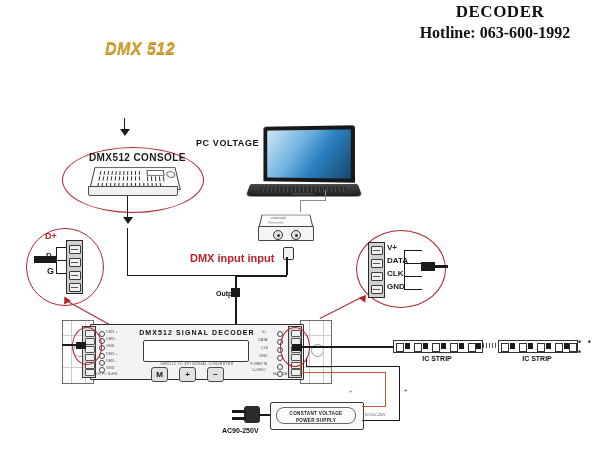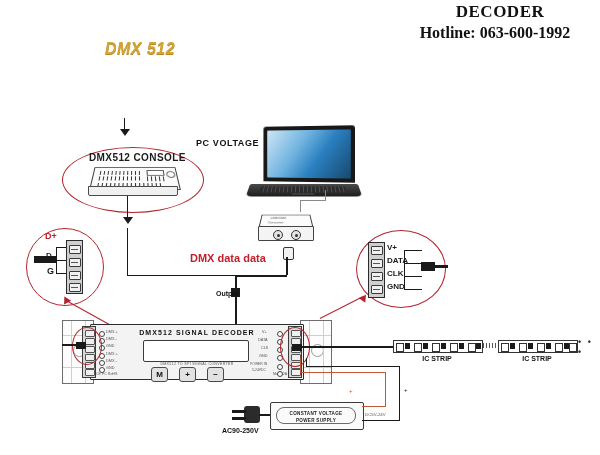"DMX data data" div.abs { text: data data -> input input }
